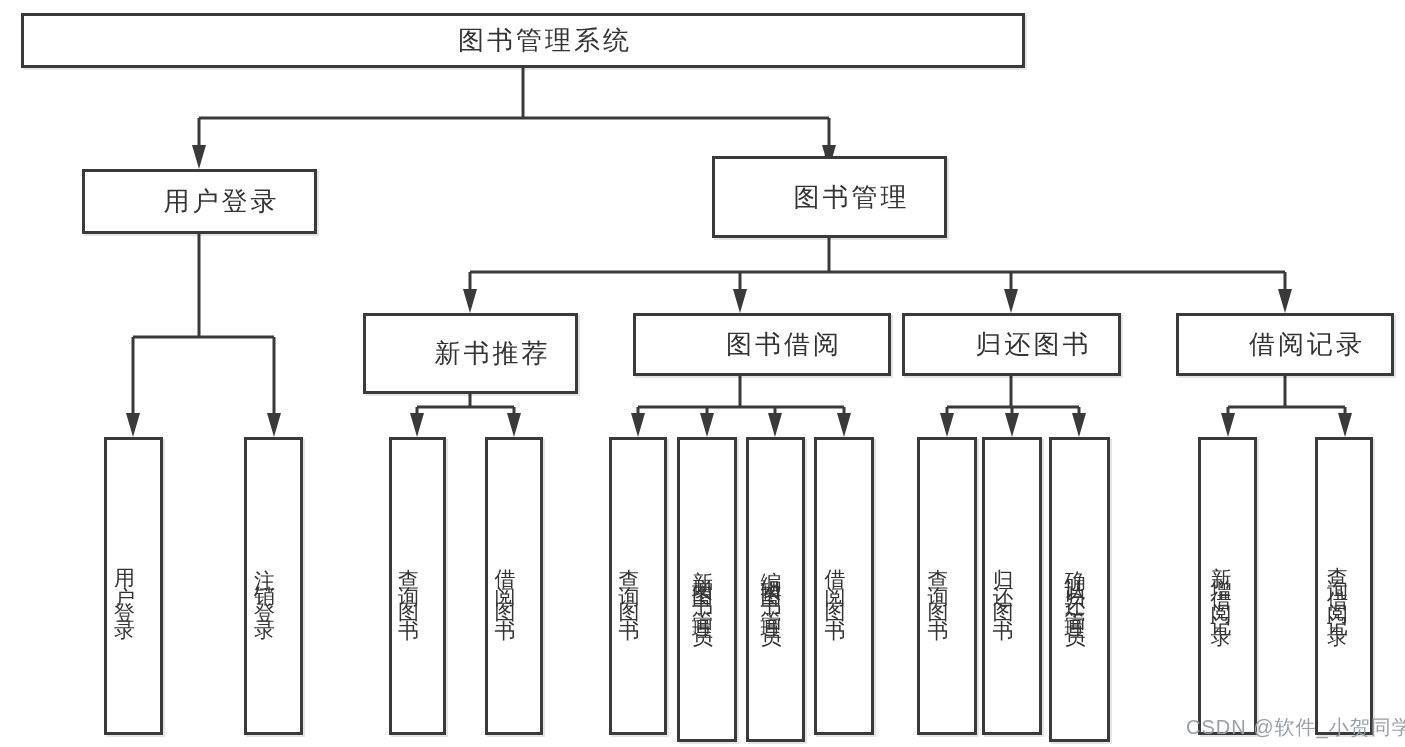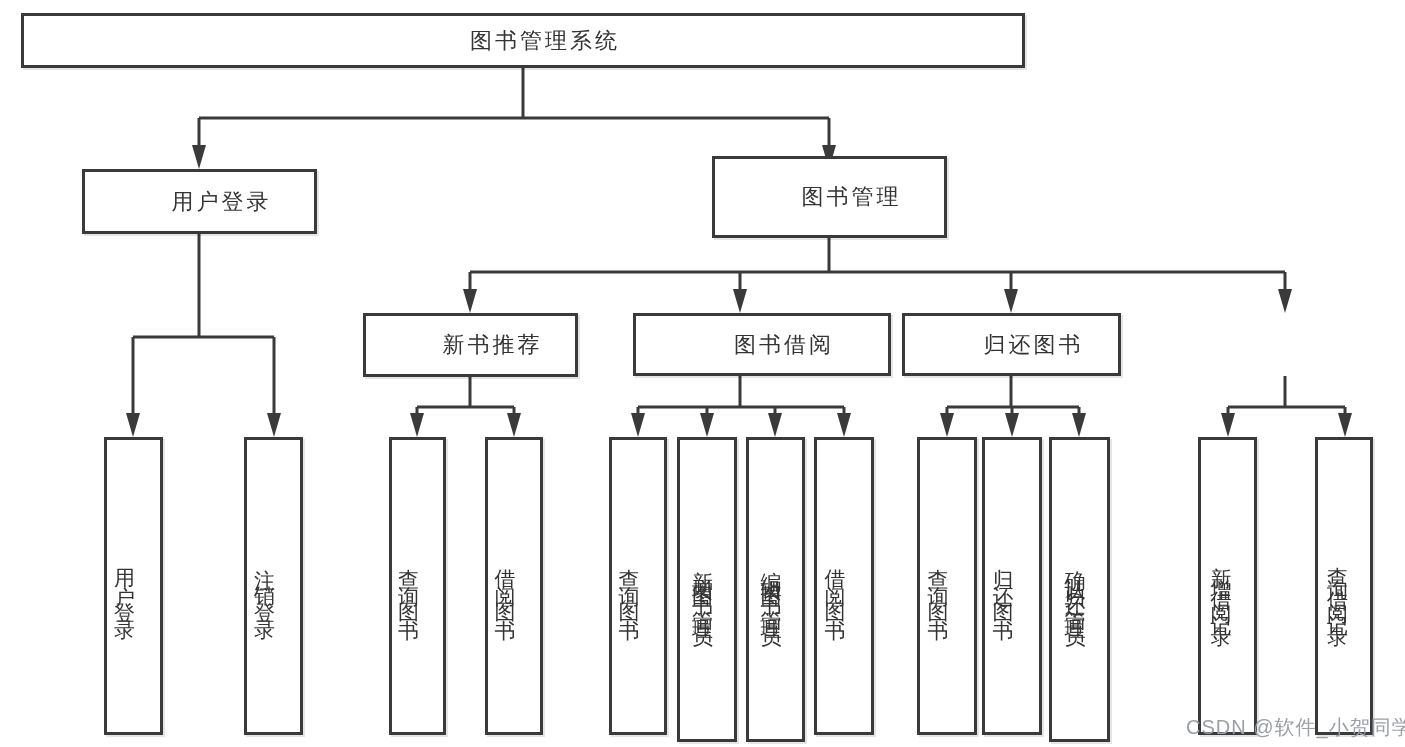"图书管理系统" .hnode { font-size: 22px -> 26px }
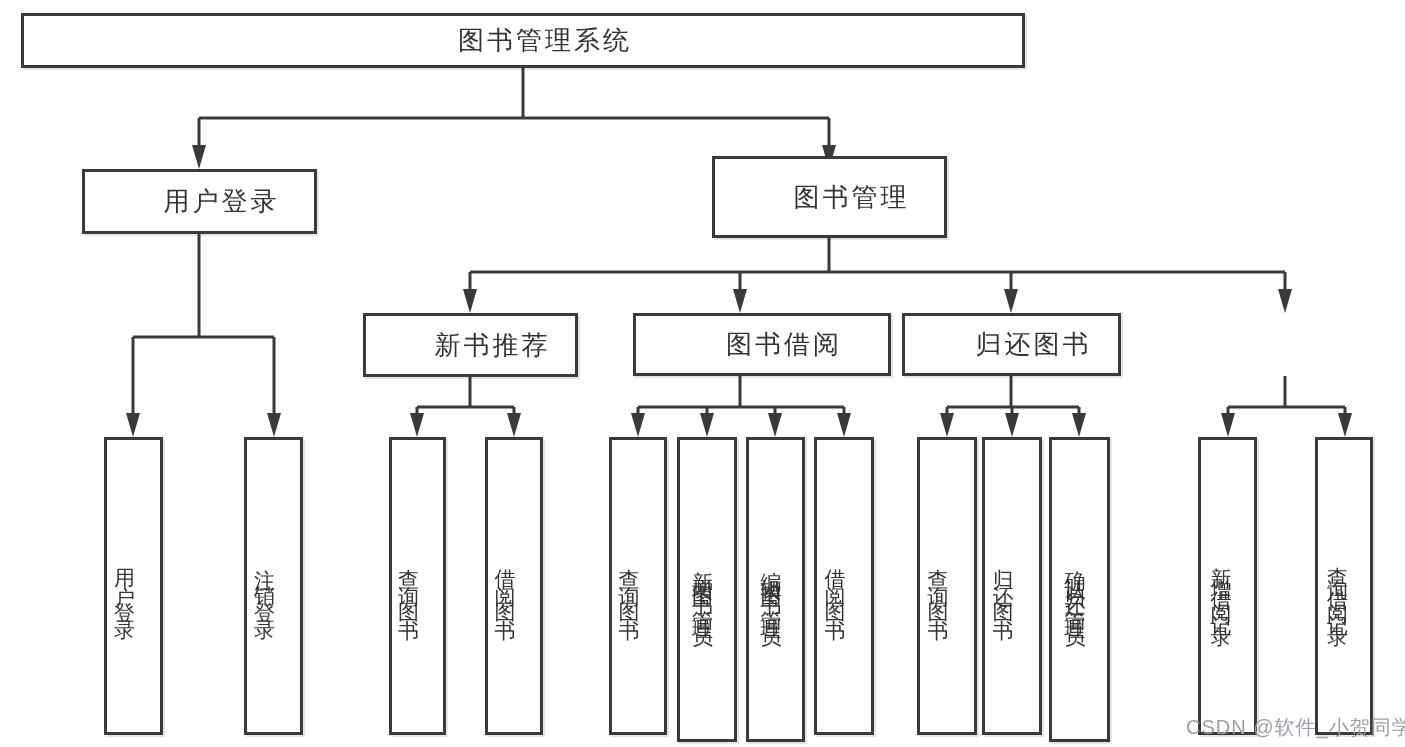"新书推荐" div.node { height: 64px -> 81px }
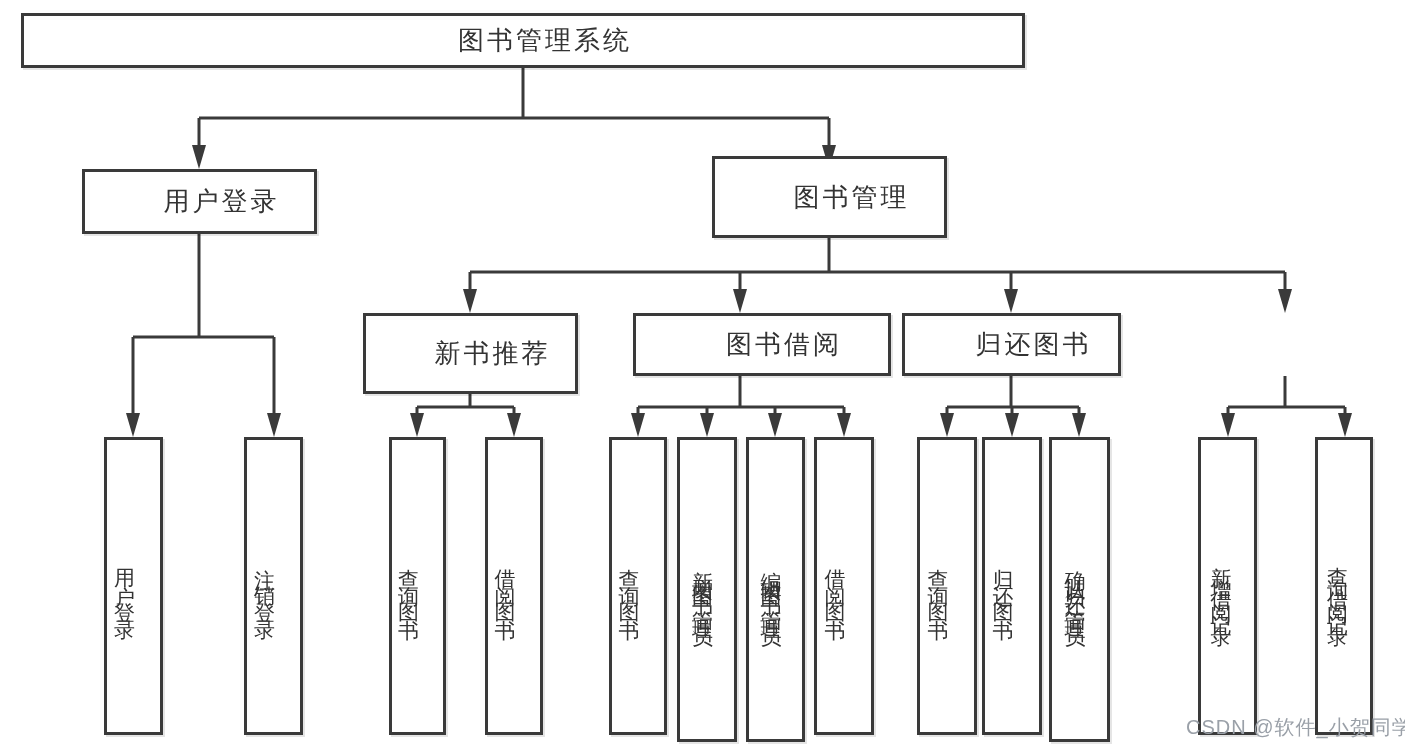"借阅记录" div.node { html: none -> <div>借阅记录</div> }
